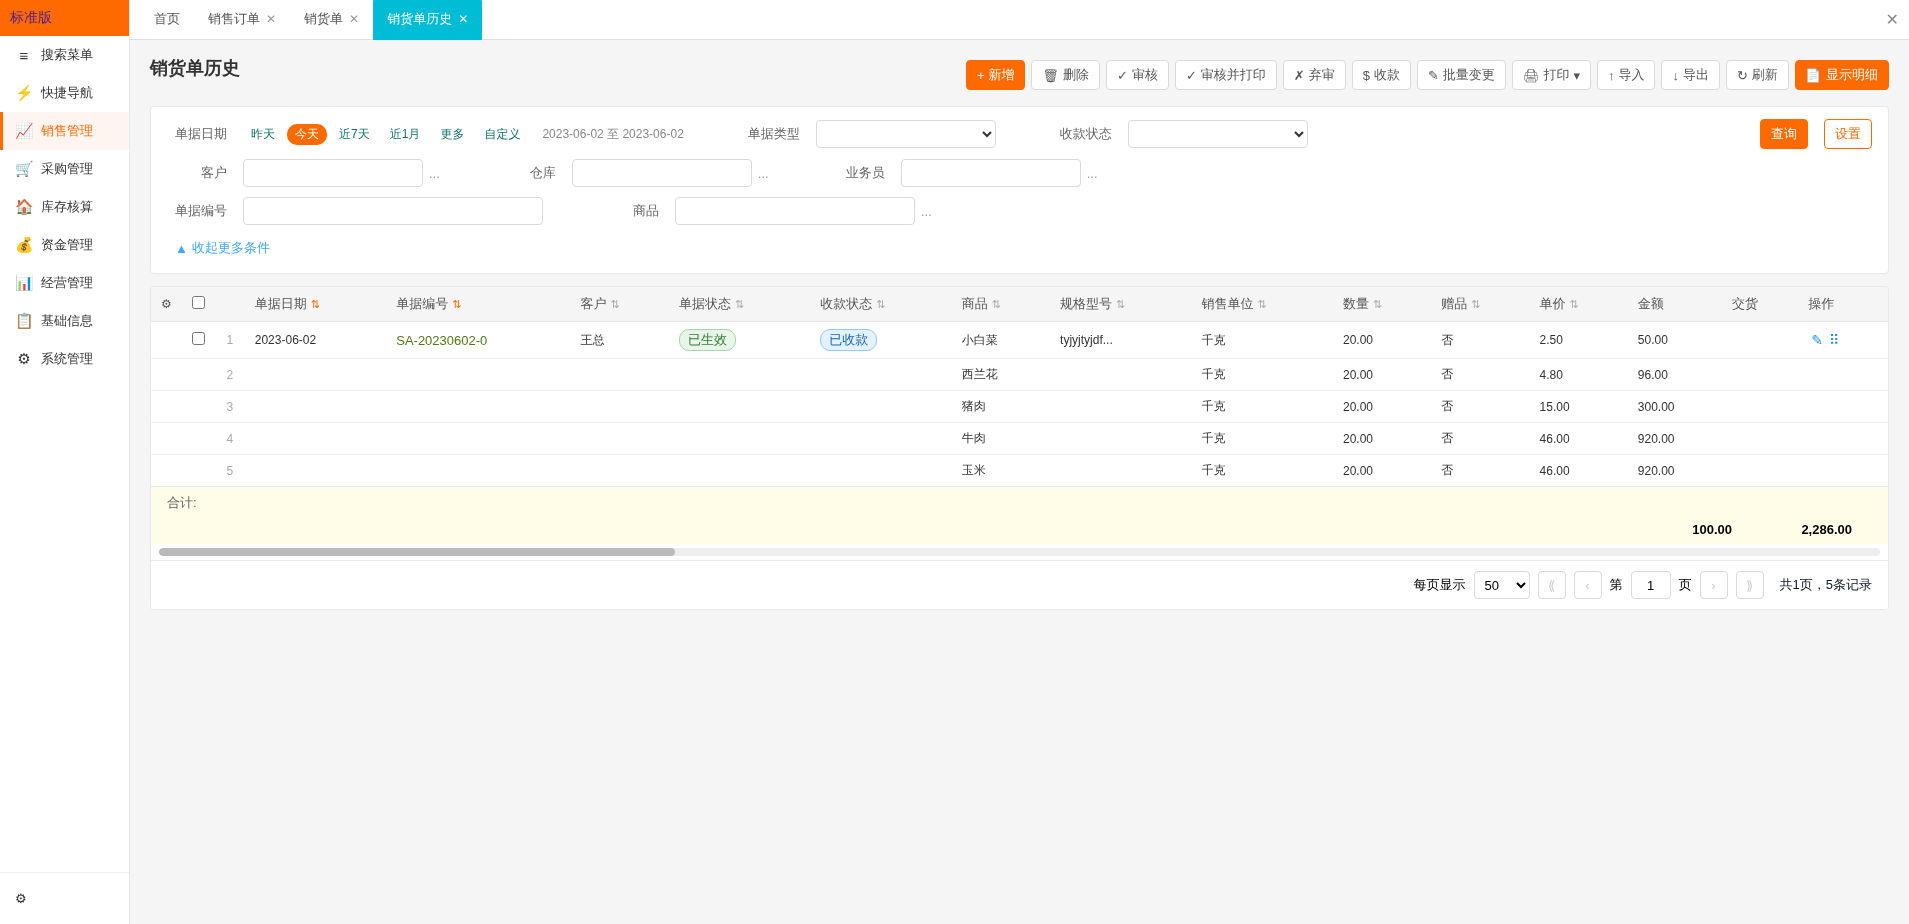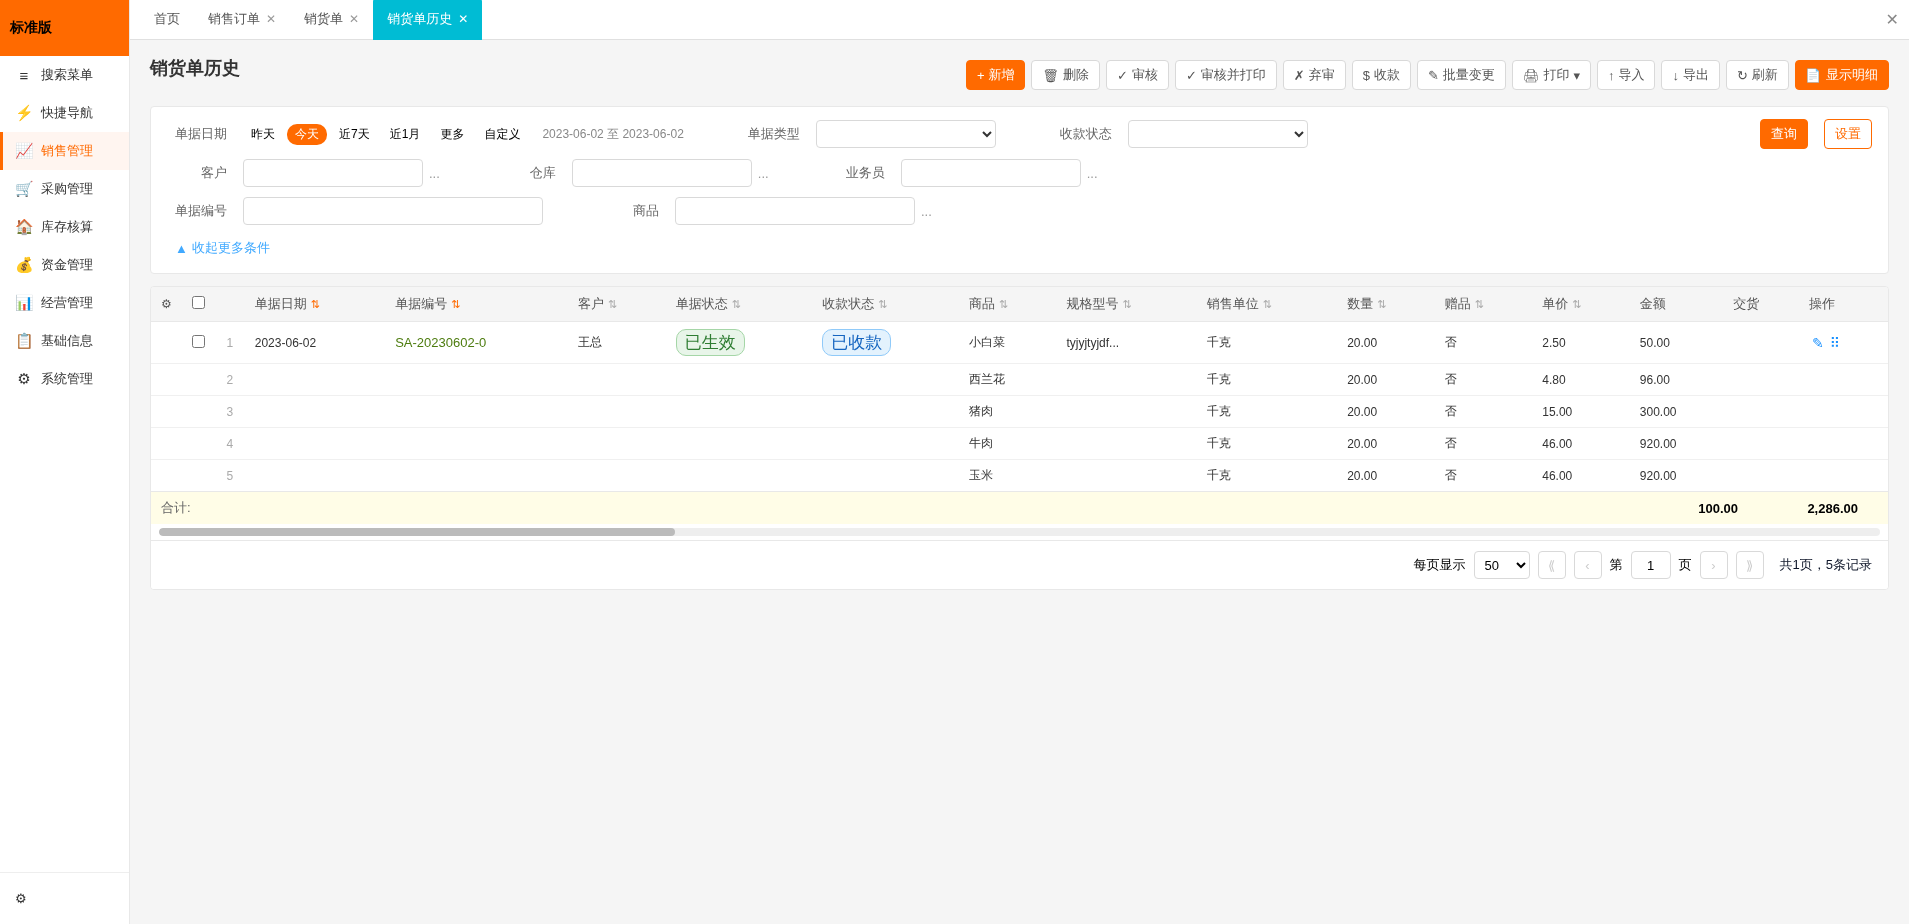"标准版" .sidebar-logo { color: #000000 -> #4c1d95; font-weight: bold -> normal; height: 56px -> 36px }
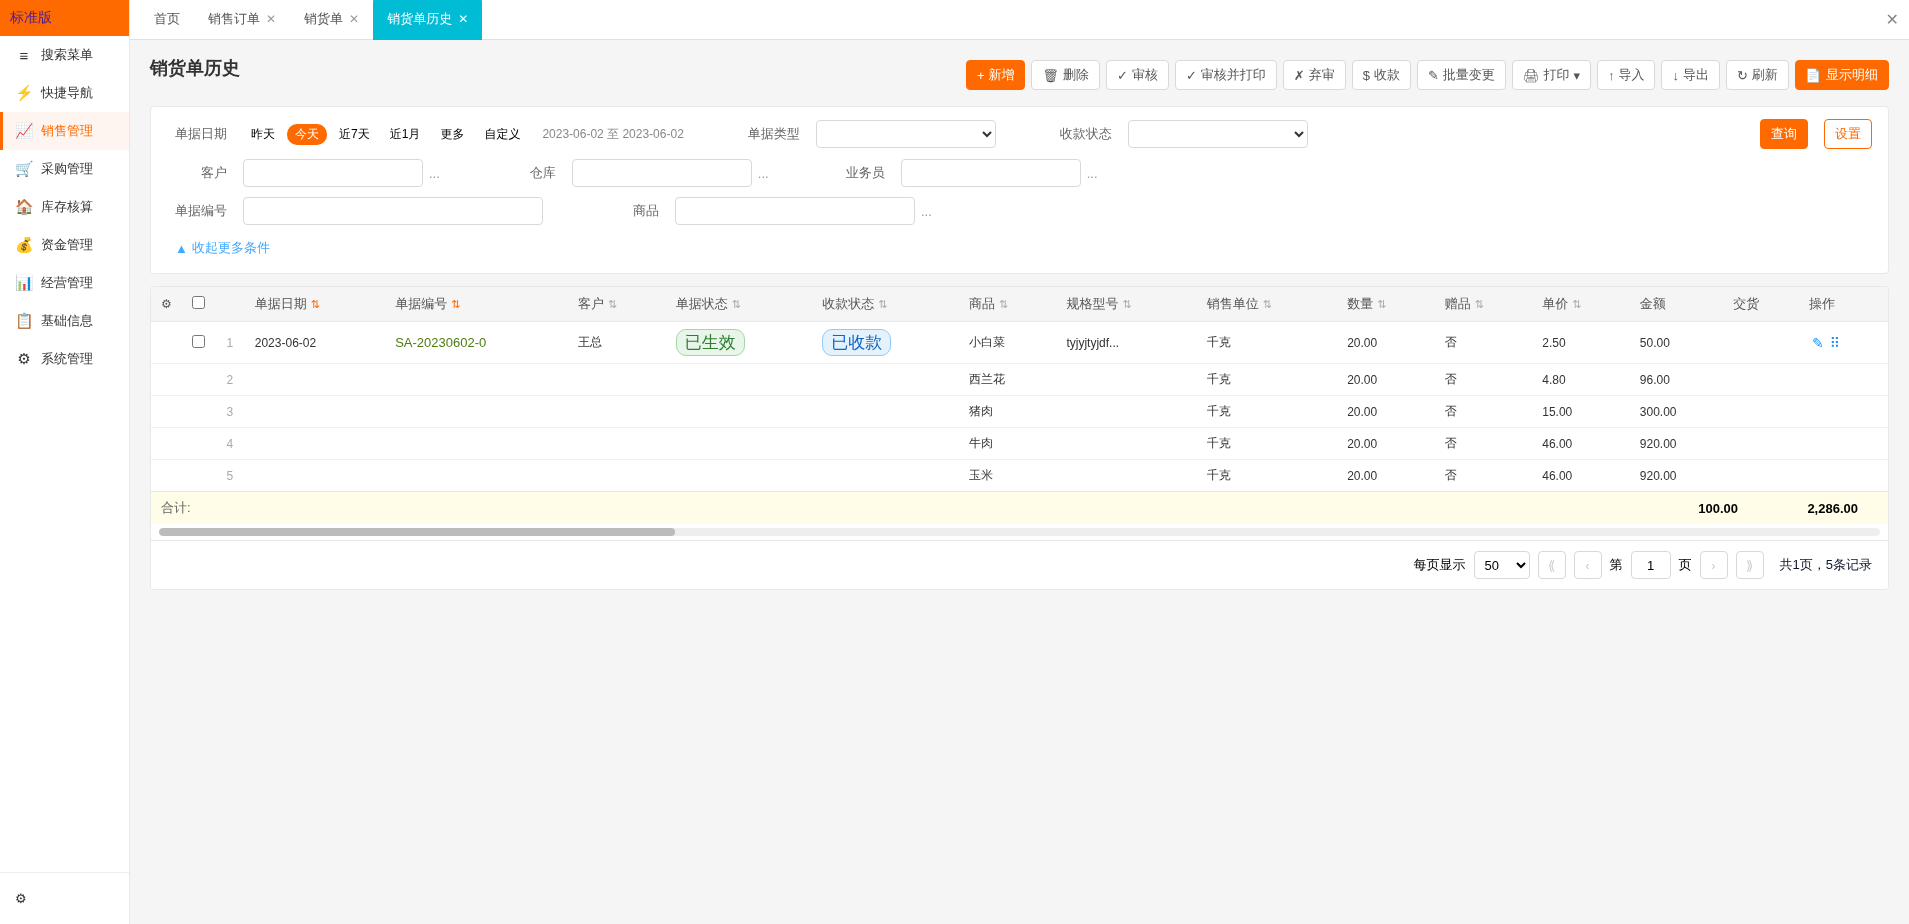"昨天" .date-quick-btn { color: #000000 -> #0f766e }
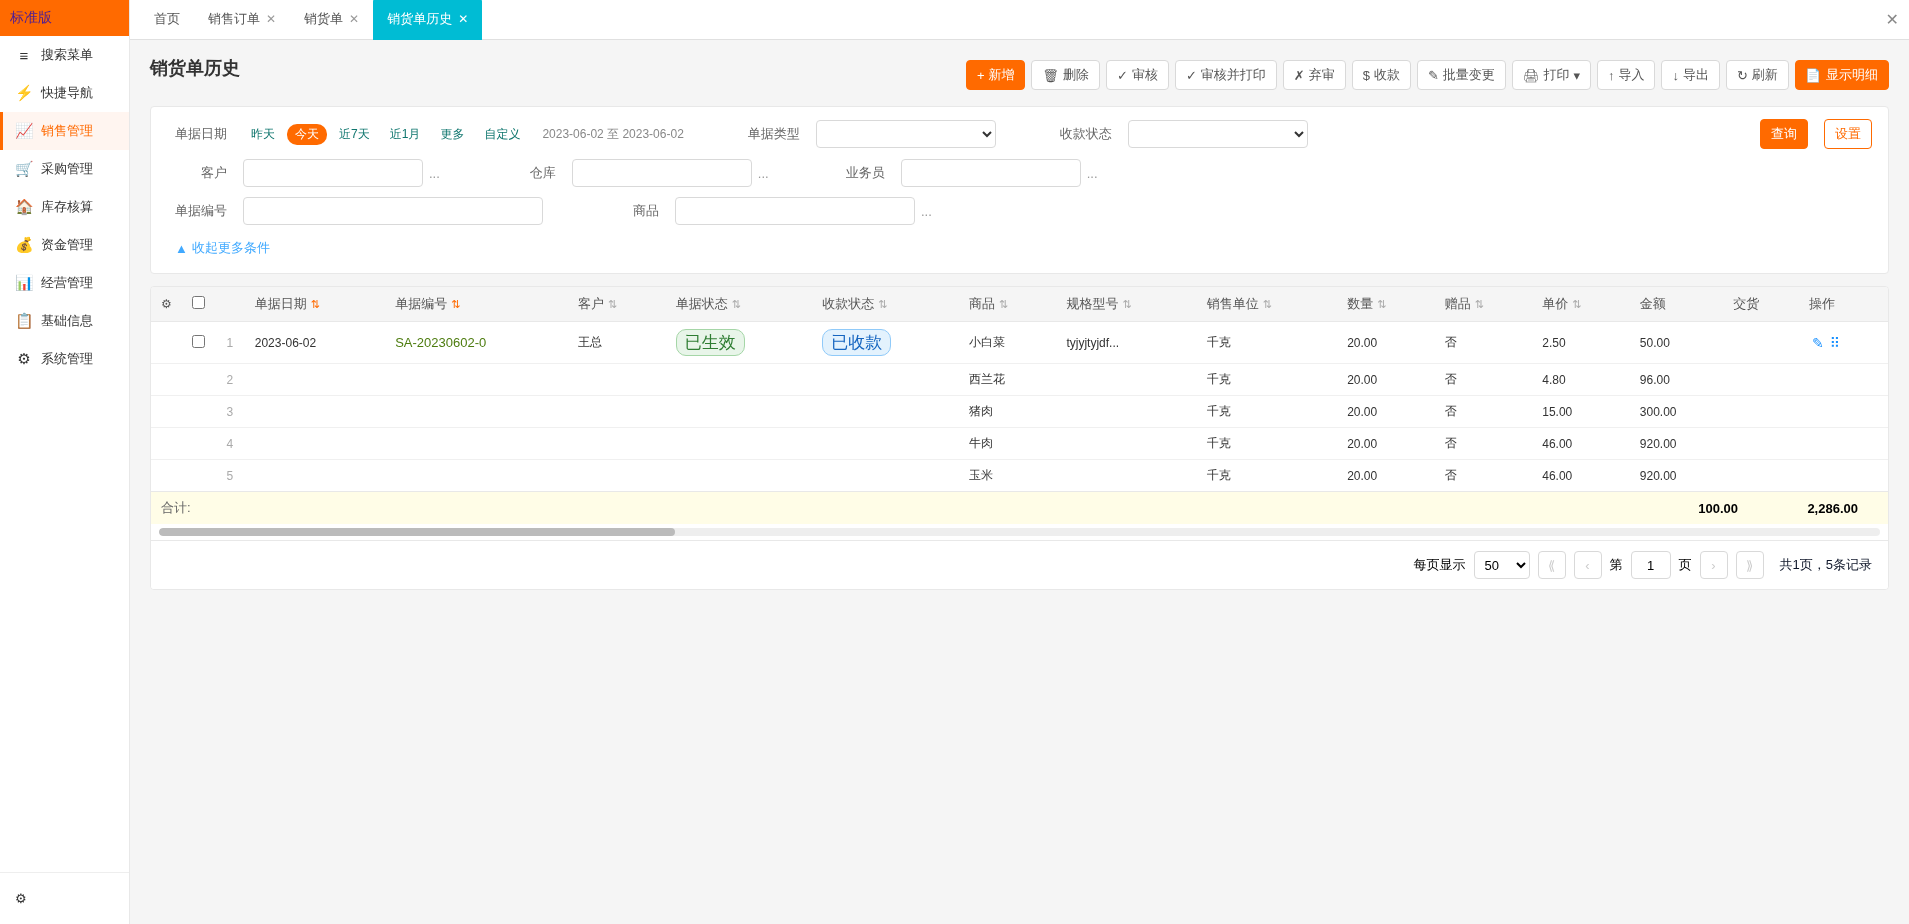"已生效" .badge { font-size: 17px -> 13px }
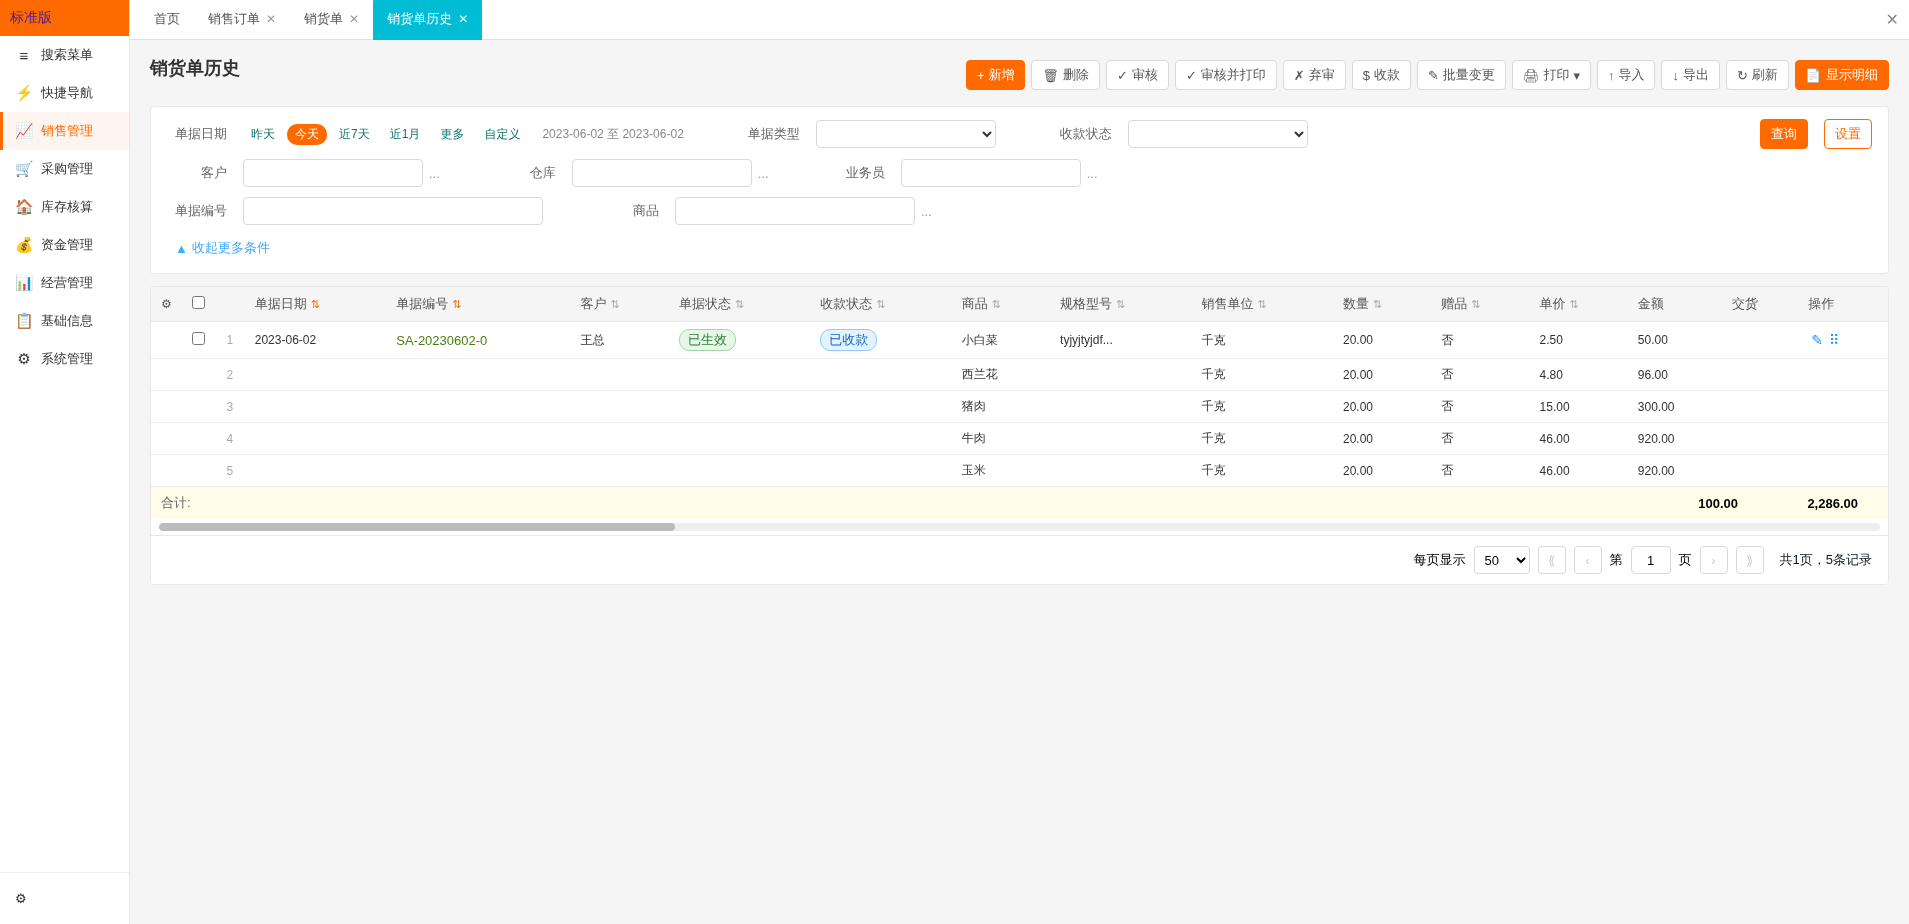"合计:" .table-summary { align-items: center -> none; flex-direction: none -> column; padding: 7px 10px -> 7px 16px }
